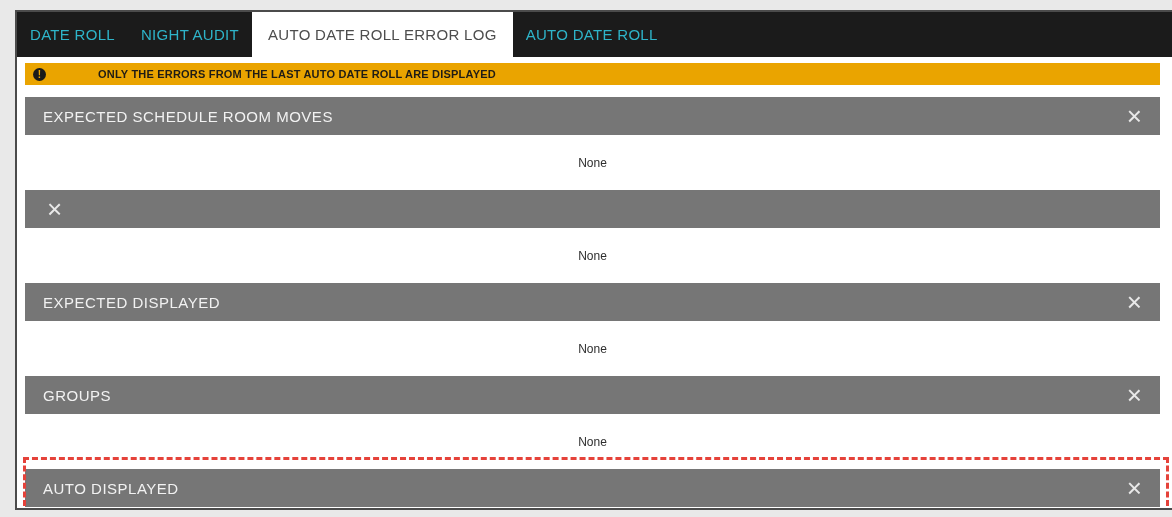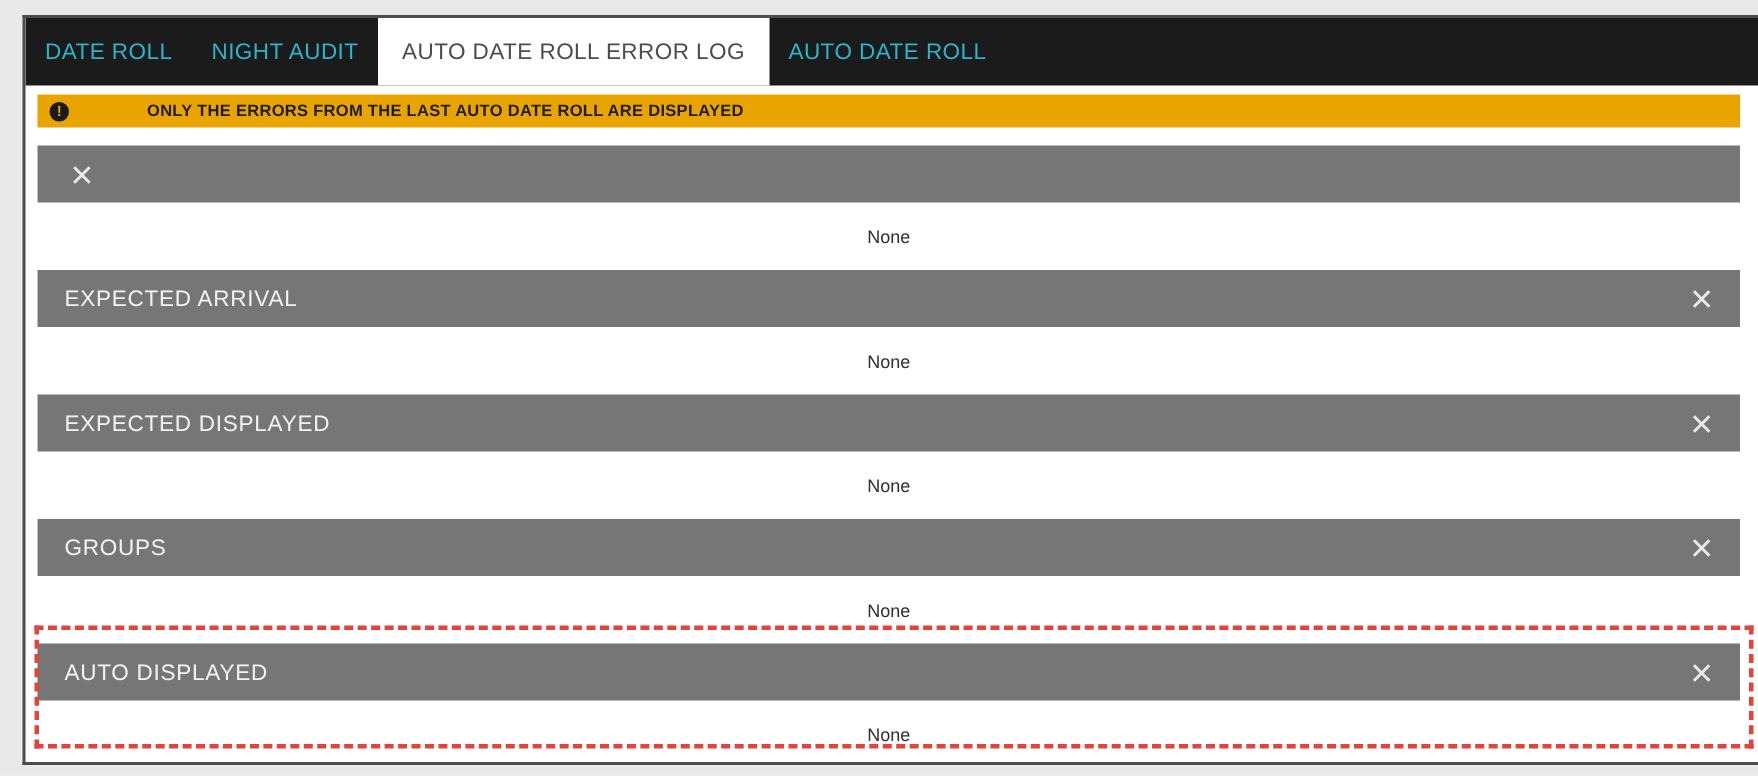"EXPECTED SCHEDULE ROOM MOVES" span.section-title { html: none -> <span>EXPECTED SCHEDULE ROOM MOVES</span> }
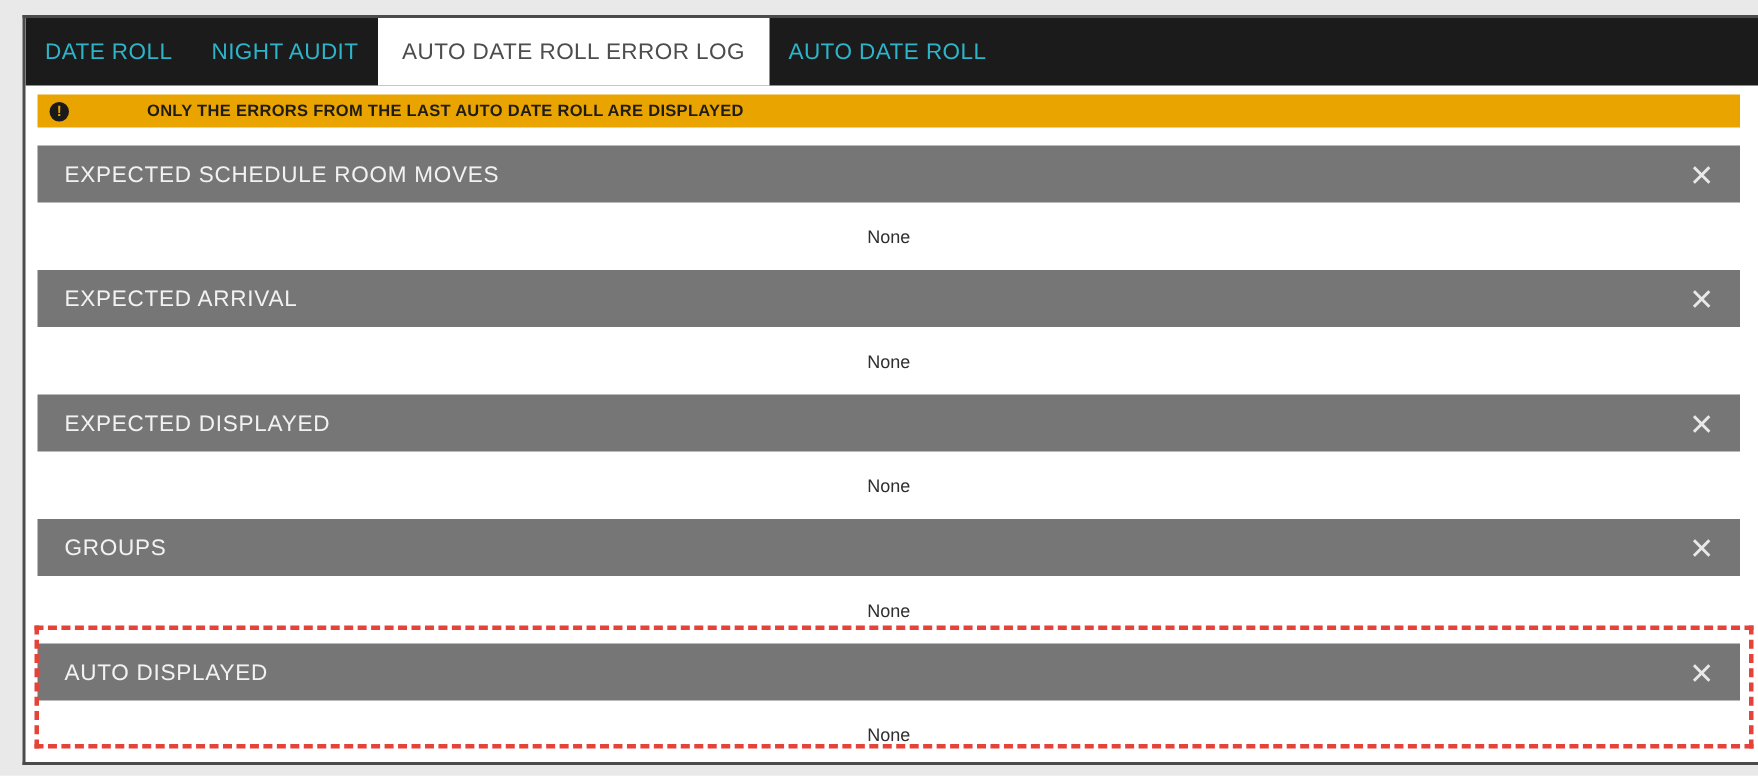"None" .section-body { height: 45px -> 55px }
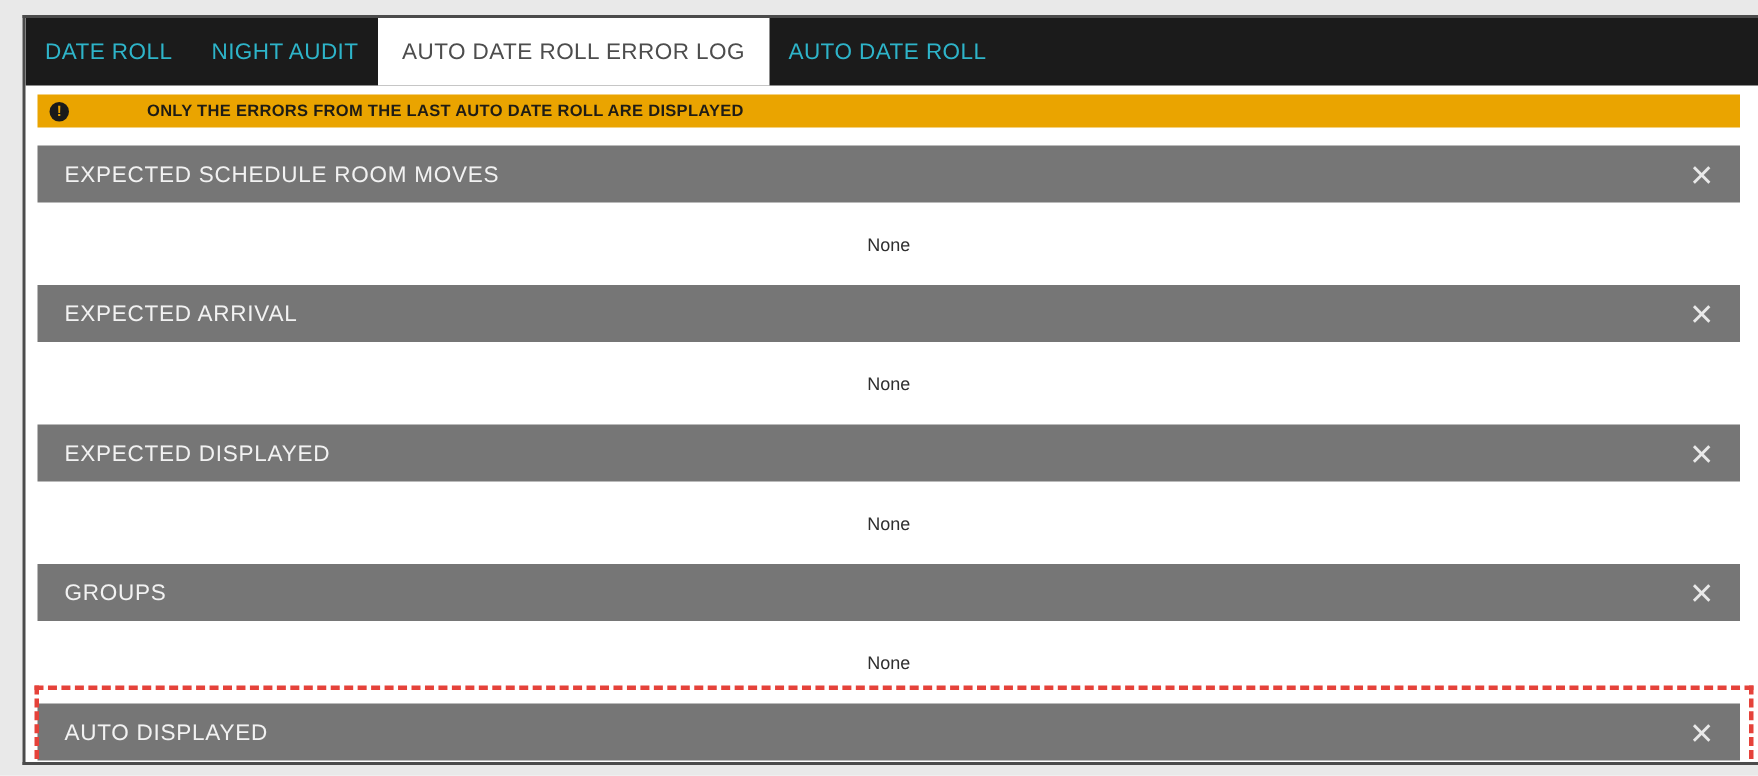"EXPECTED ARRIVAL" span.section-title { html: <span>EXPECTED ARRIVAL</span> -> none }
